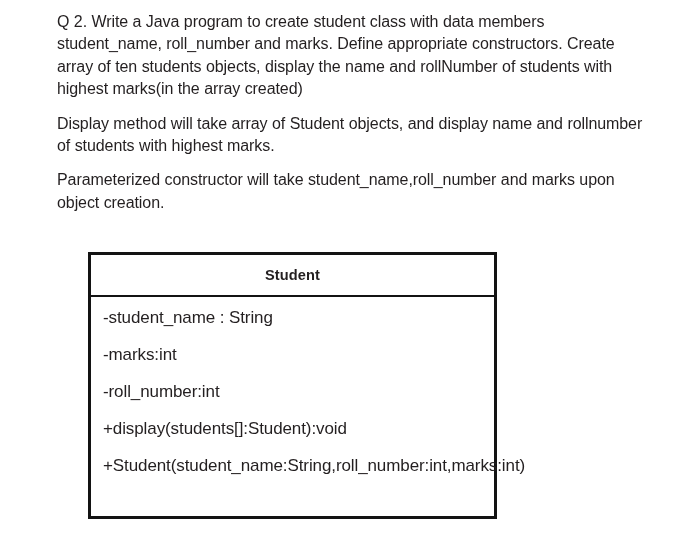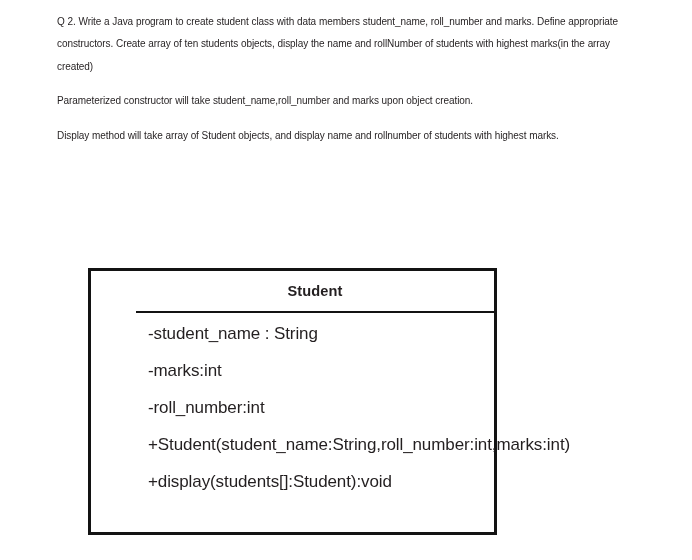"Q 2. Write a Java" .para { font-size: 10px -> 16px }
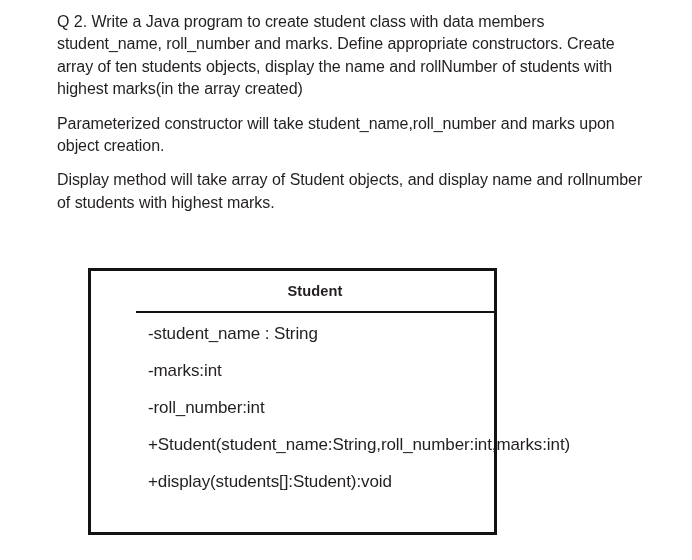"Parameterized constructor will take" p.para { order: before "Display method will take array" -> after "Display method will take array" }
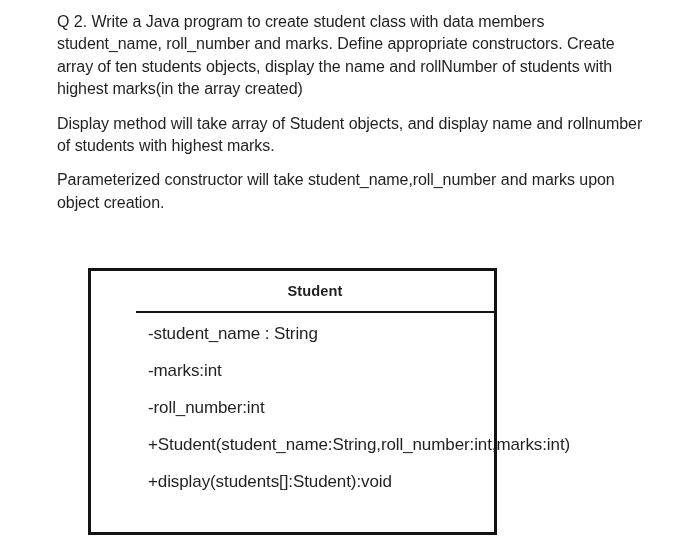"Student" .uml-class { padding-left: 45px -> none; top: 268px -> 252px }
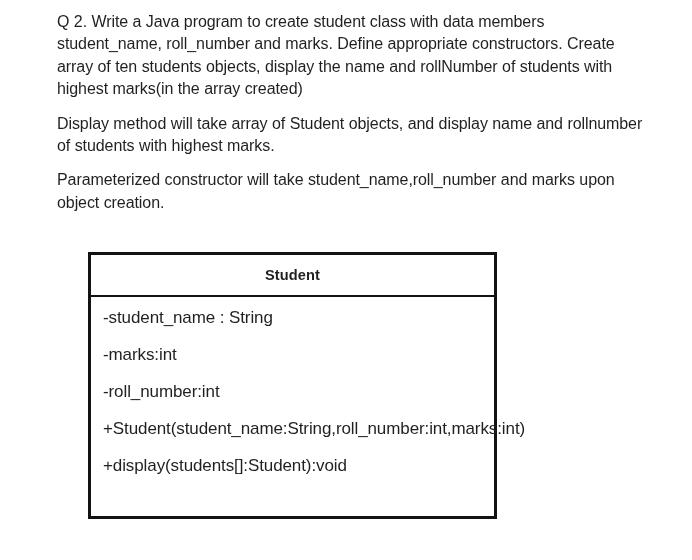"+Student(student_name:String,roll_number" div.uml-member { order: before "+display(students[]:Student):void" -> after "+display(students[]:Student):void" }
